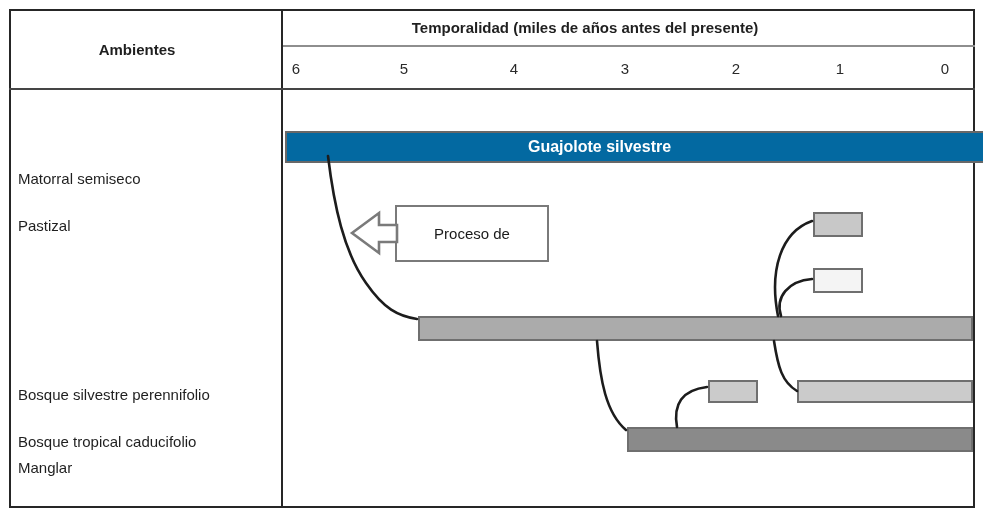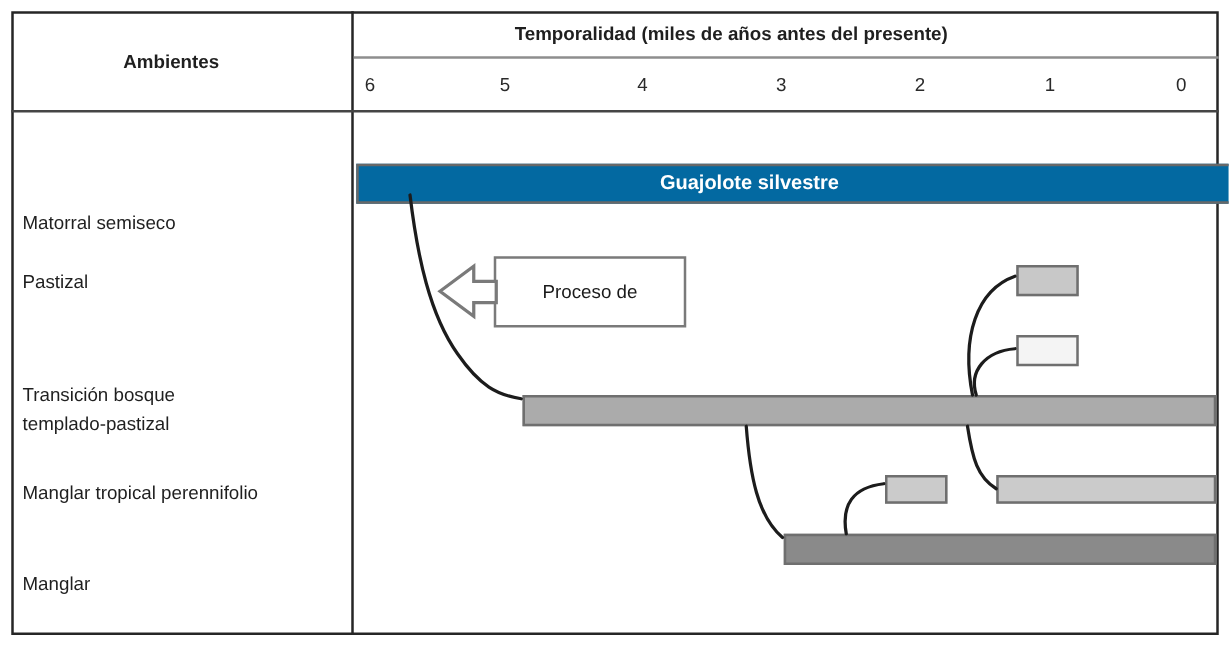"Transición bosque templado-pastizal" div.abs { html: <div>Transición bosque templado-pastizal</div> -> none }
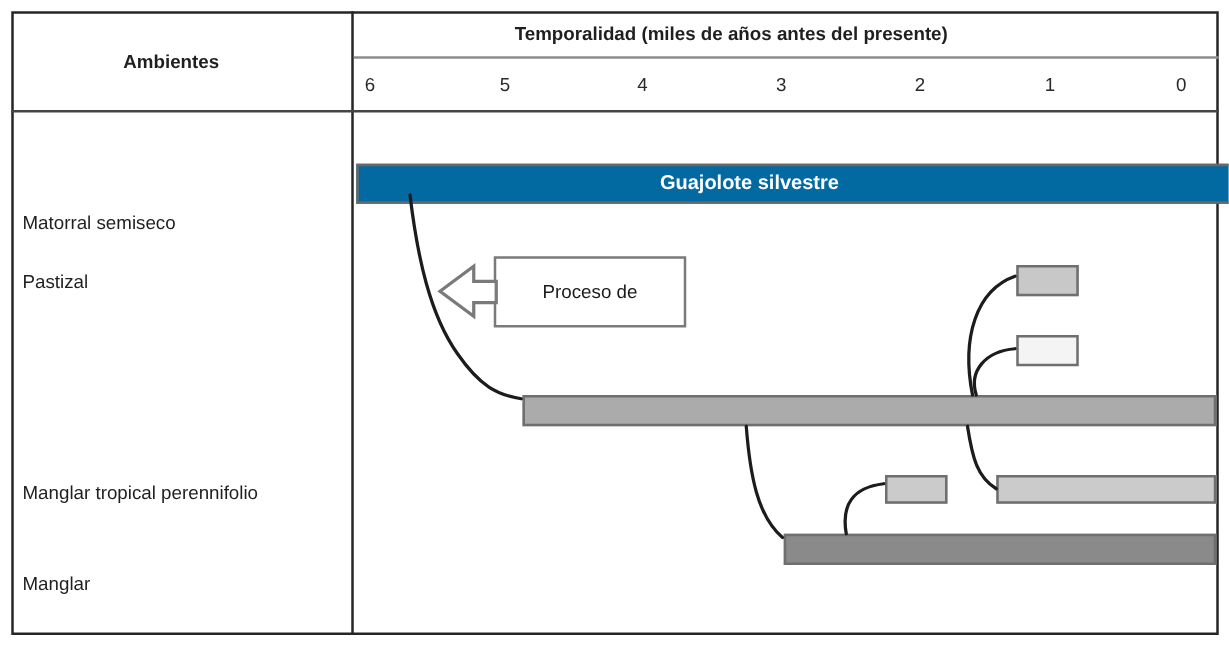"Manglar tropical perennifolio" div.abs { text: Manglar tropical -> Bosque silvestre }
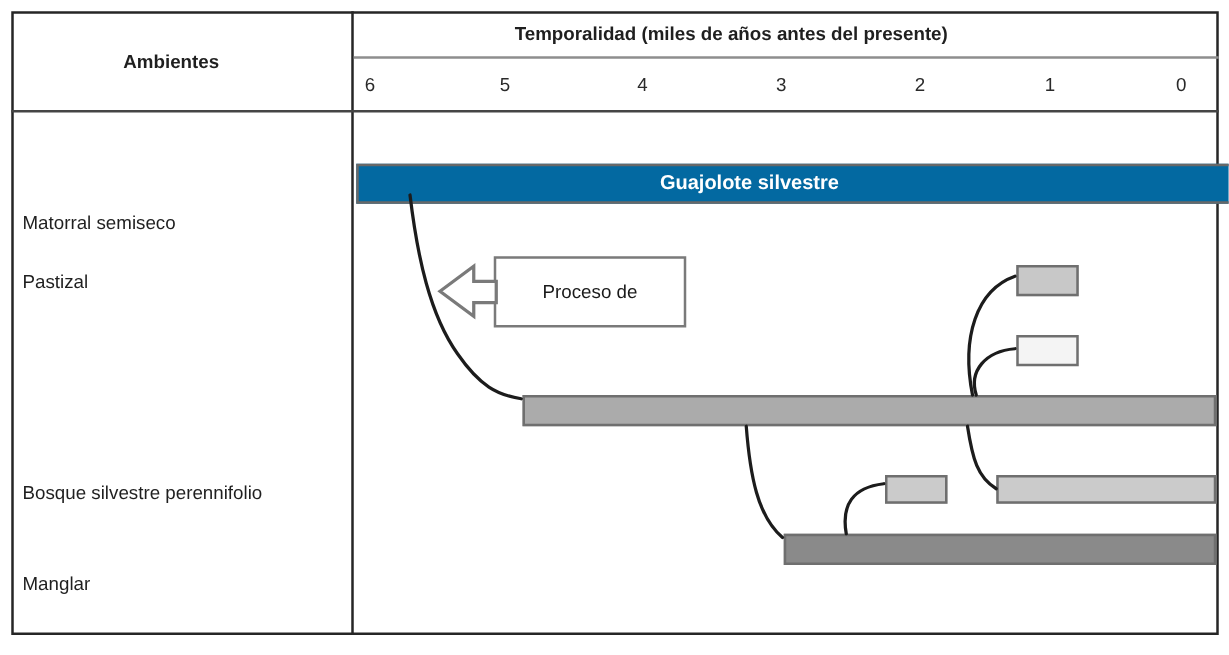"Bosque tropical caducifolio" div.abs { html: none -> <div>Bosque tropical caducifolio</div> }
